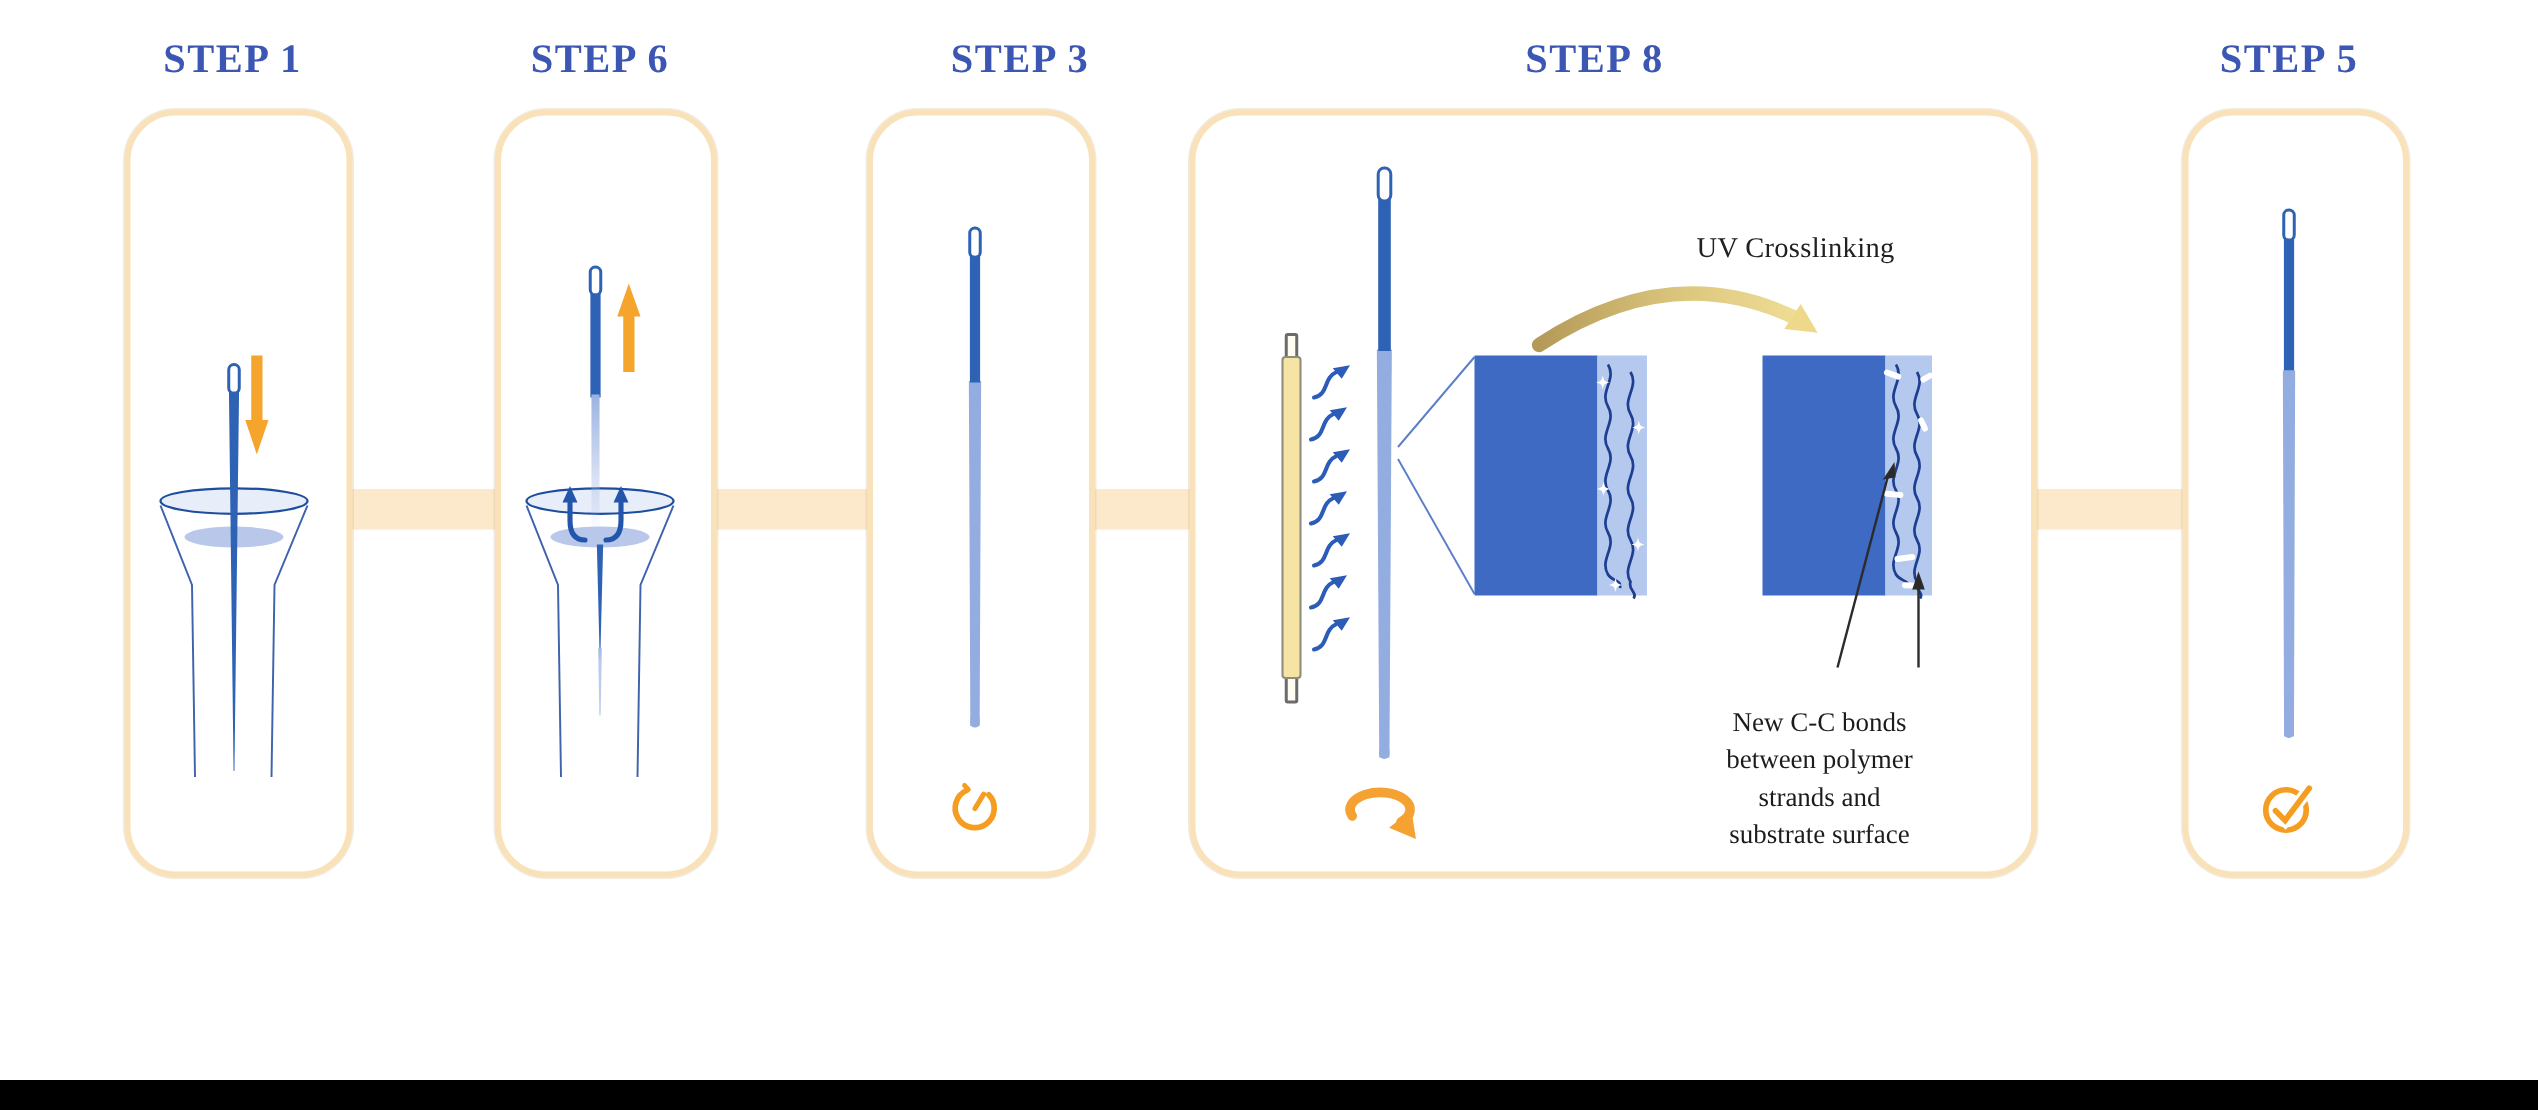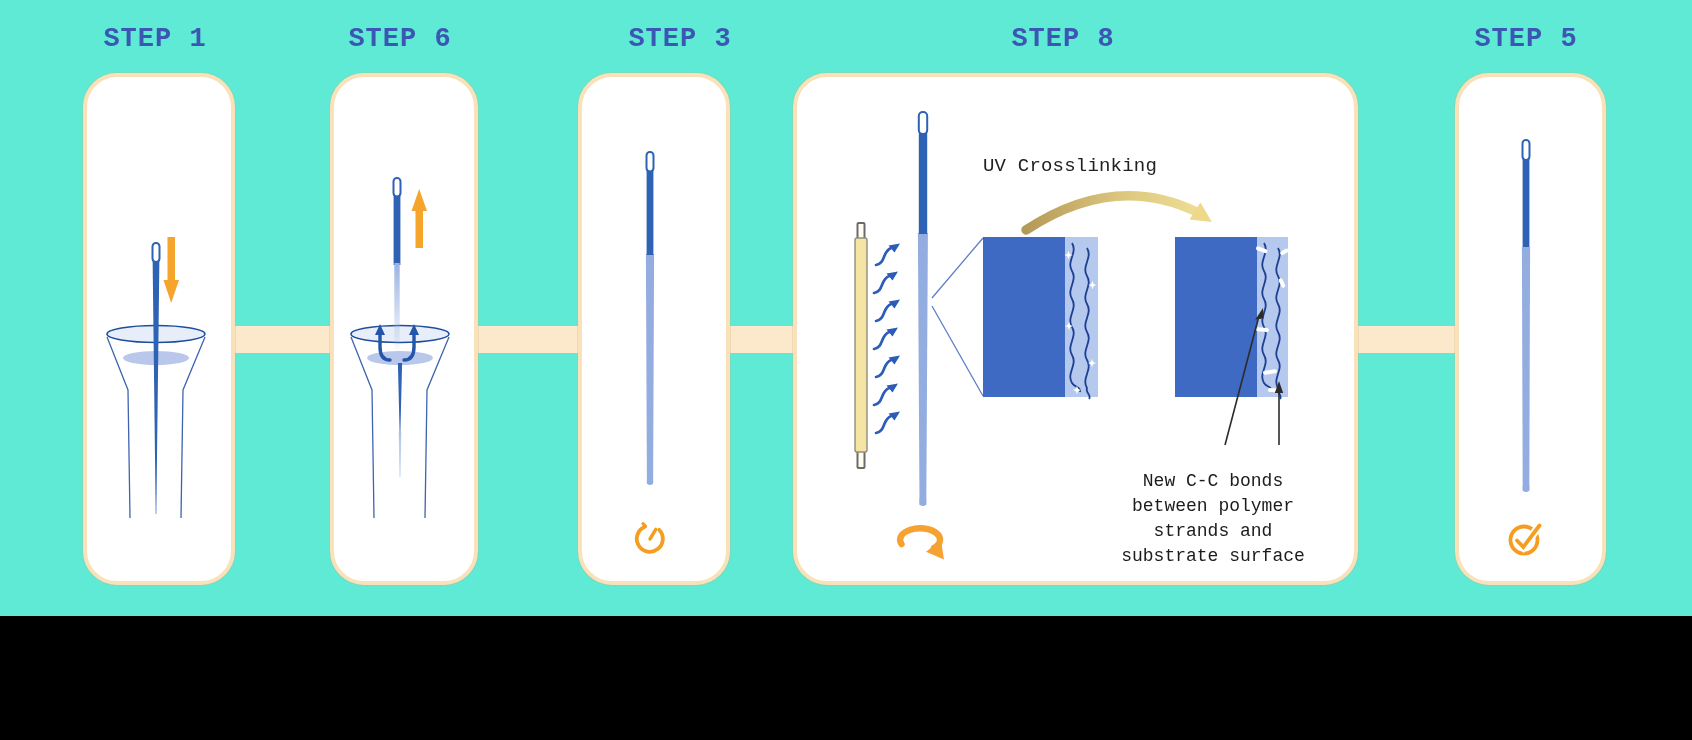"STEP 1" .canvas { background: #5eead4 -> #ffffff; font-family: Liberation Mono, monospace -> Liberation Serif, serif; height: 616px -> 720px }
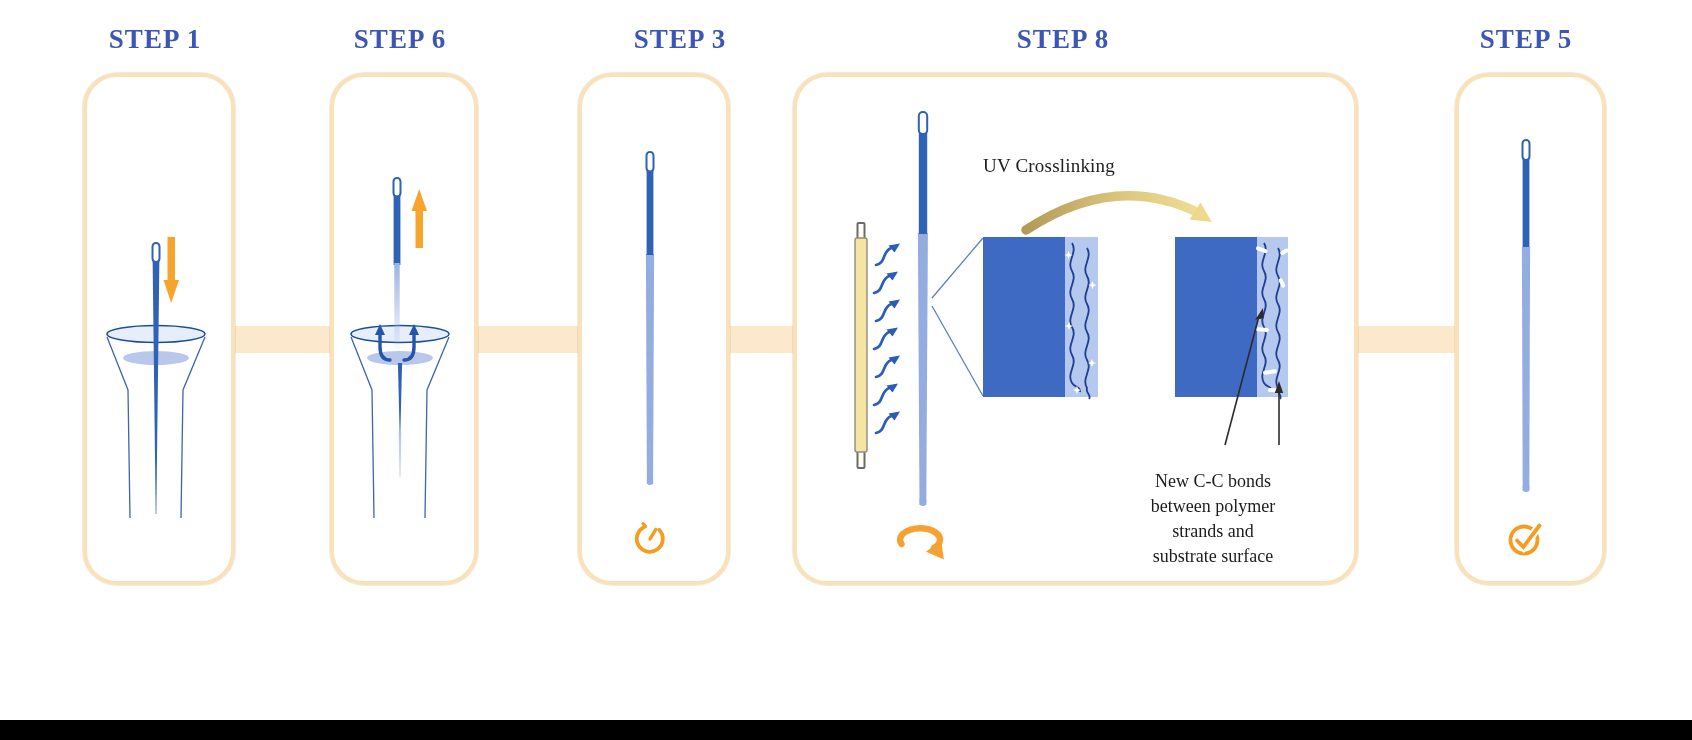"UV Crosslinking" .uv-label { text-align: left -> right }
